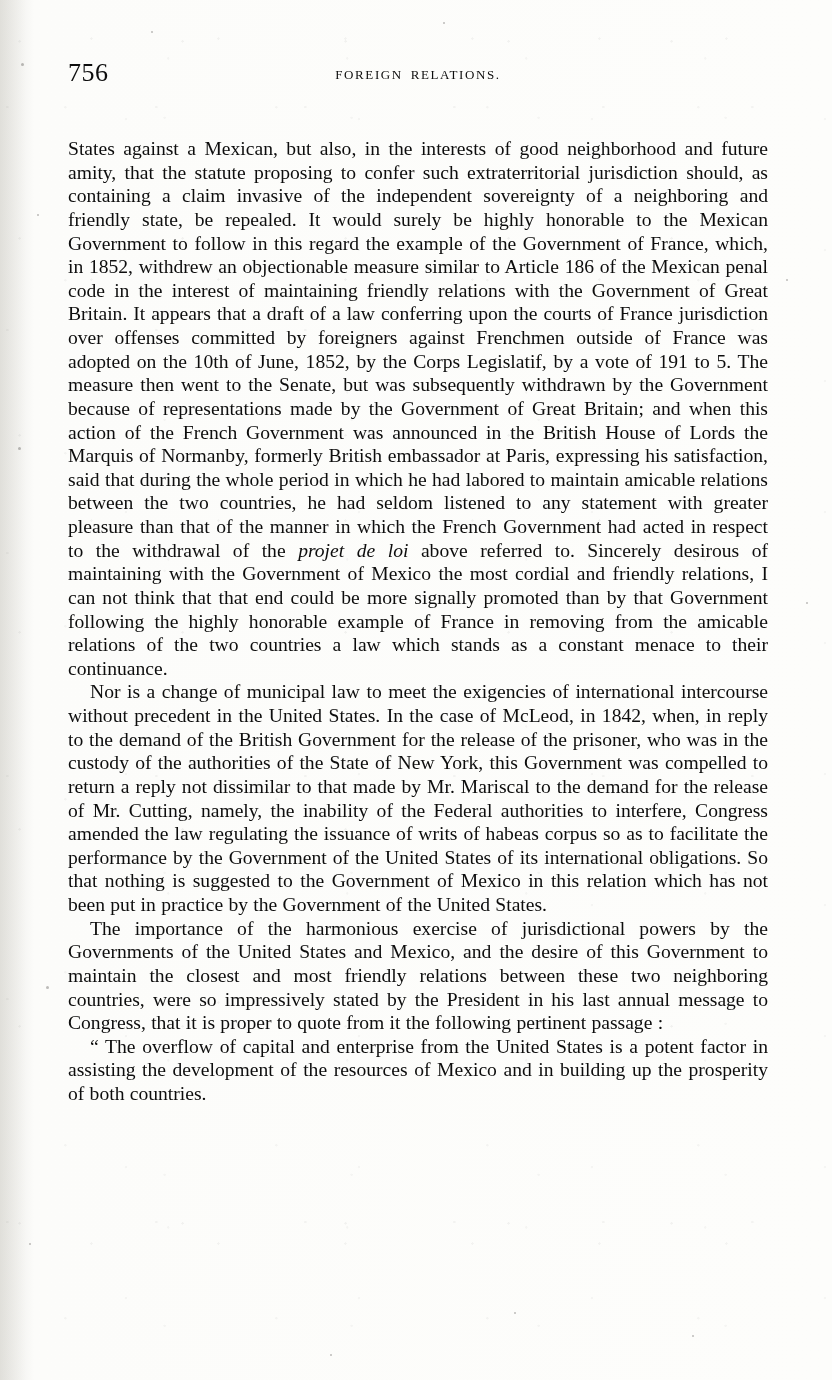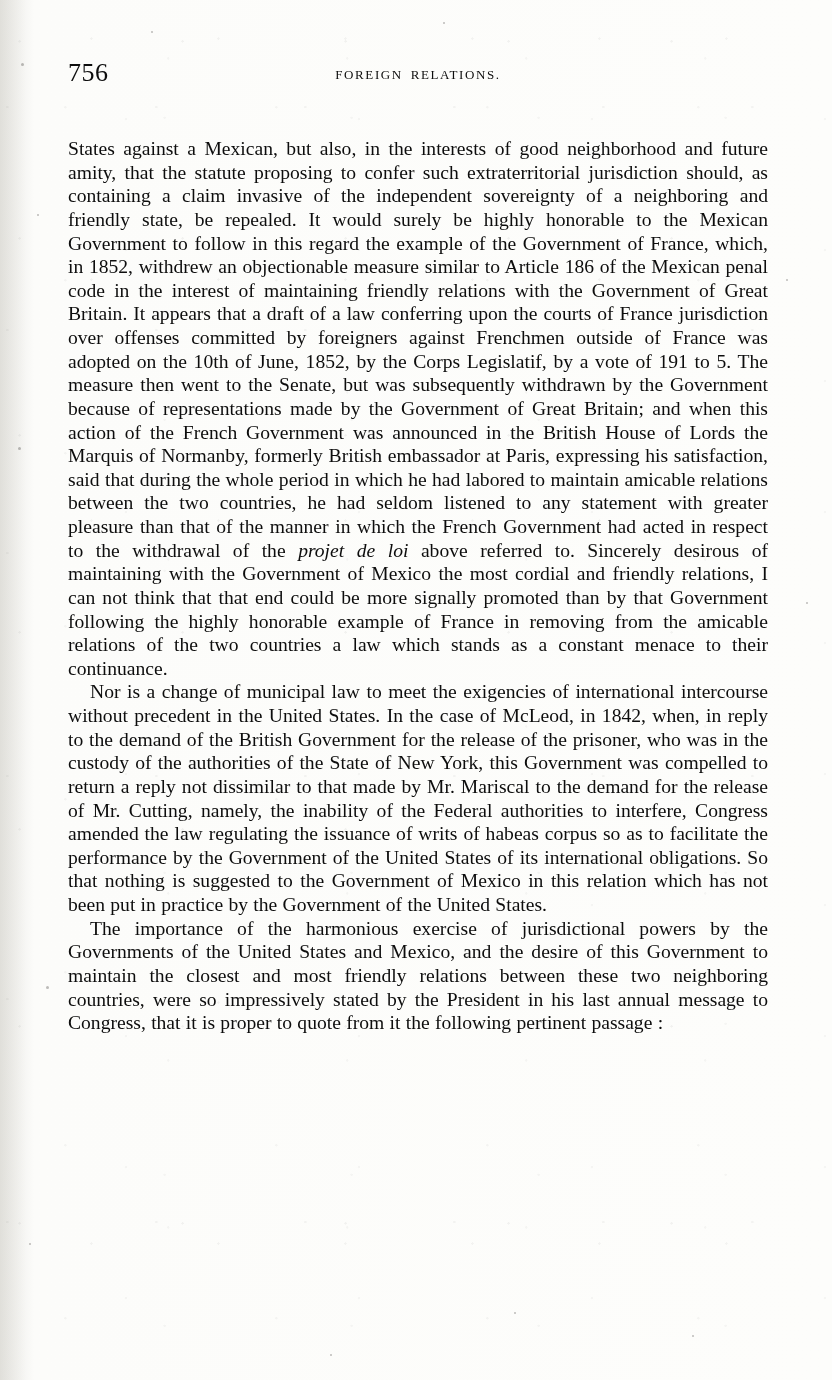"“ The overflow of capital" p.para { html: none -> <p>“ The overflow of capital and enterprise from the United States is a potent factor in assisting the development of the resources of Mexico and in building up the prosperity of both countries.</p> }
